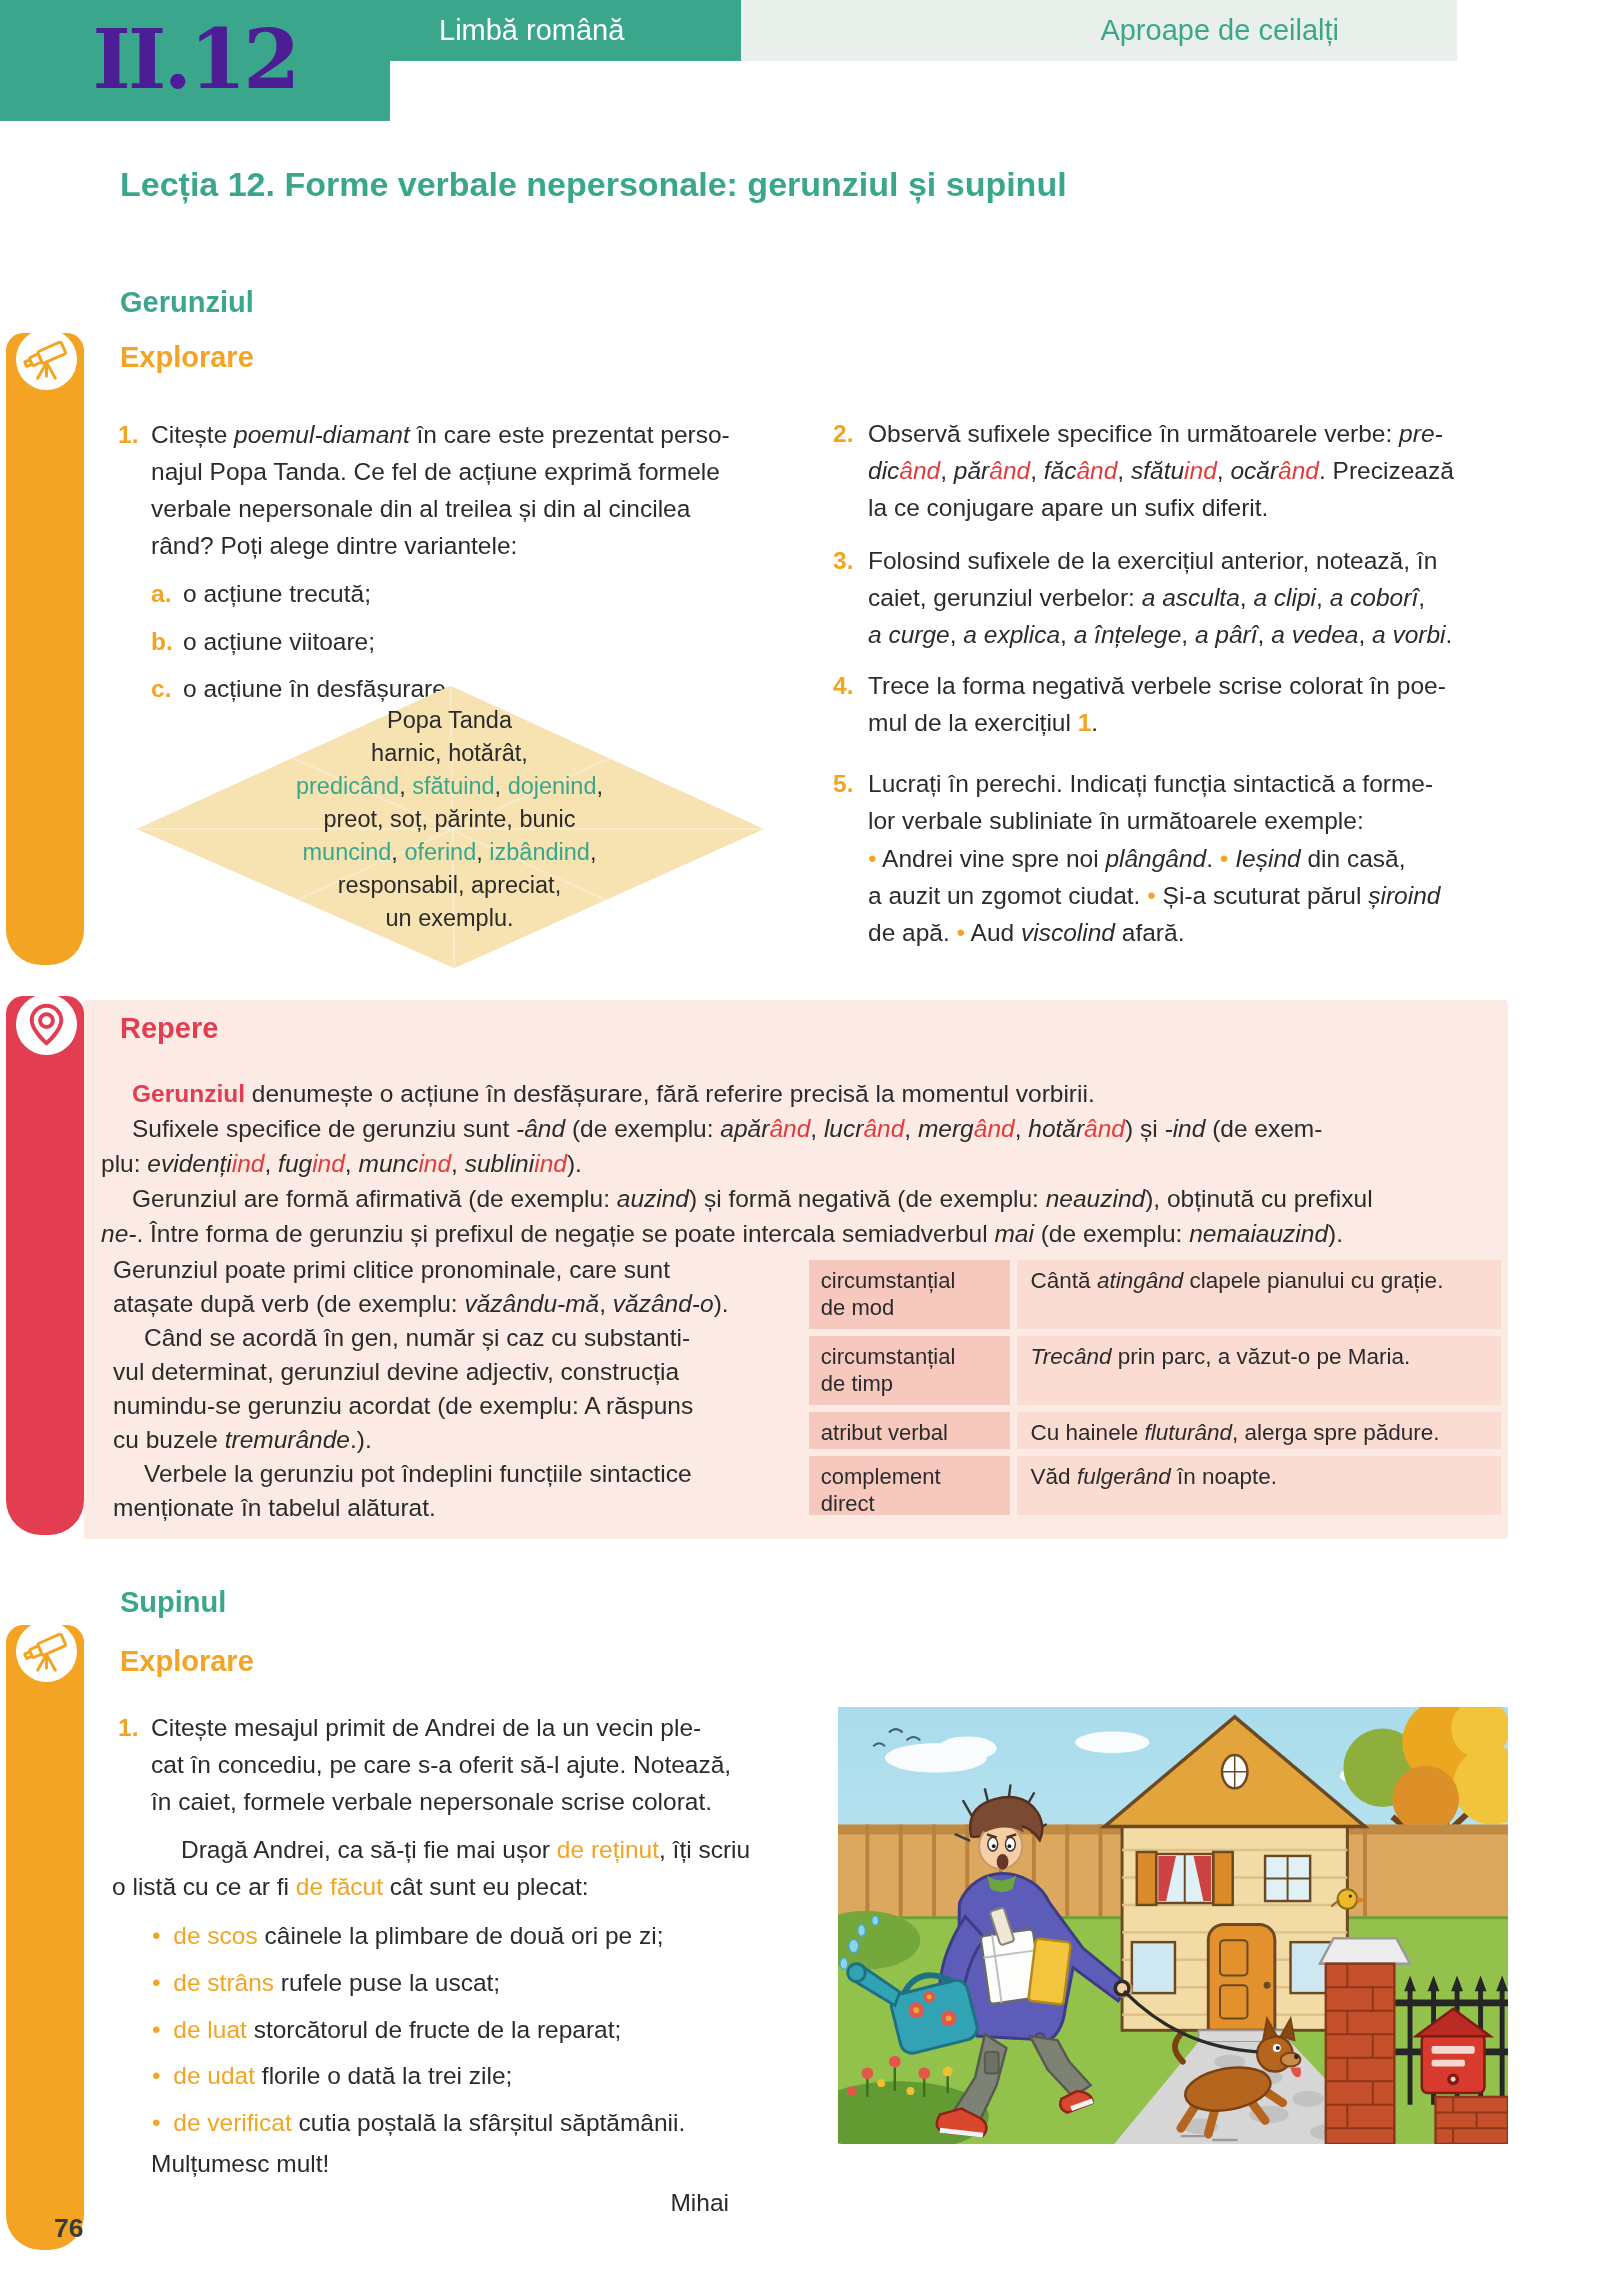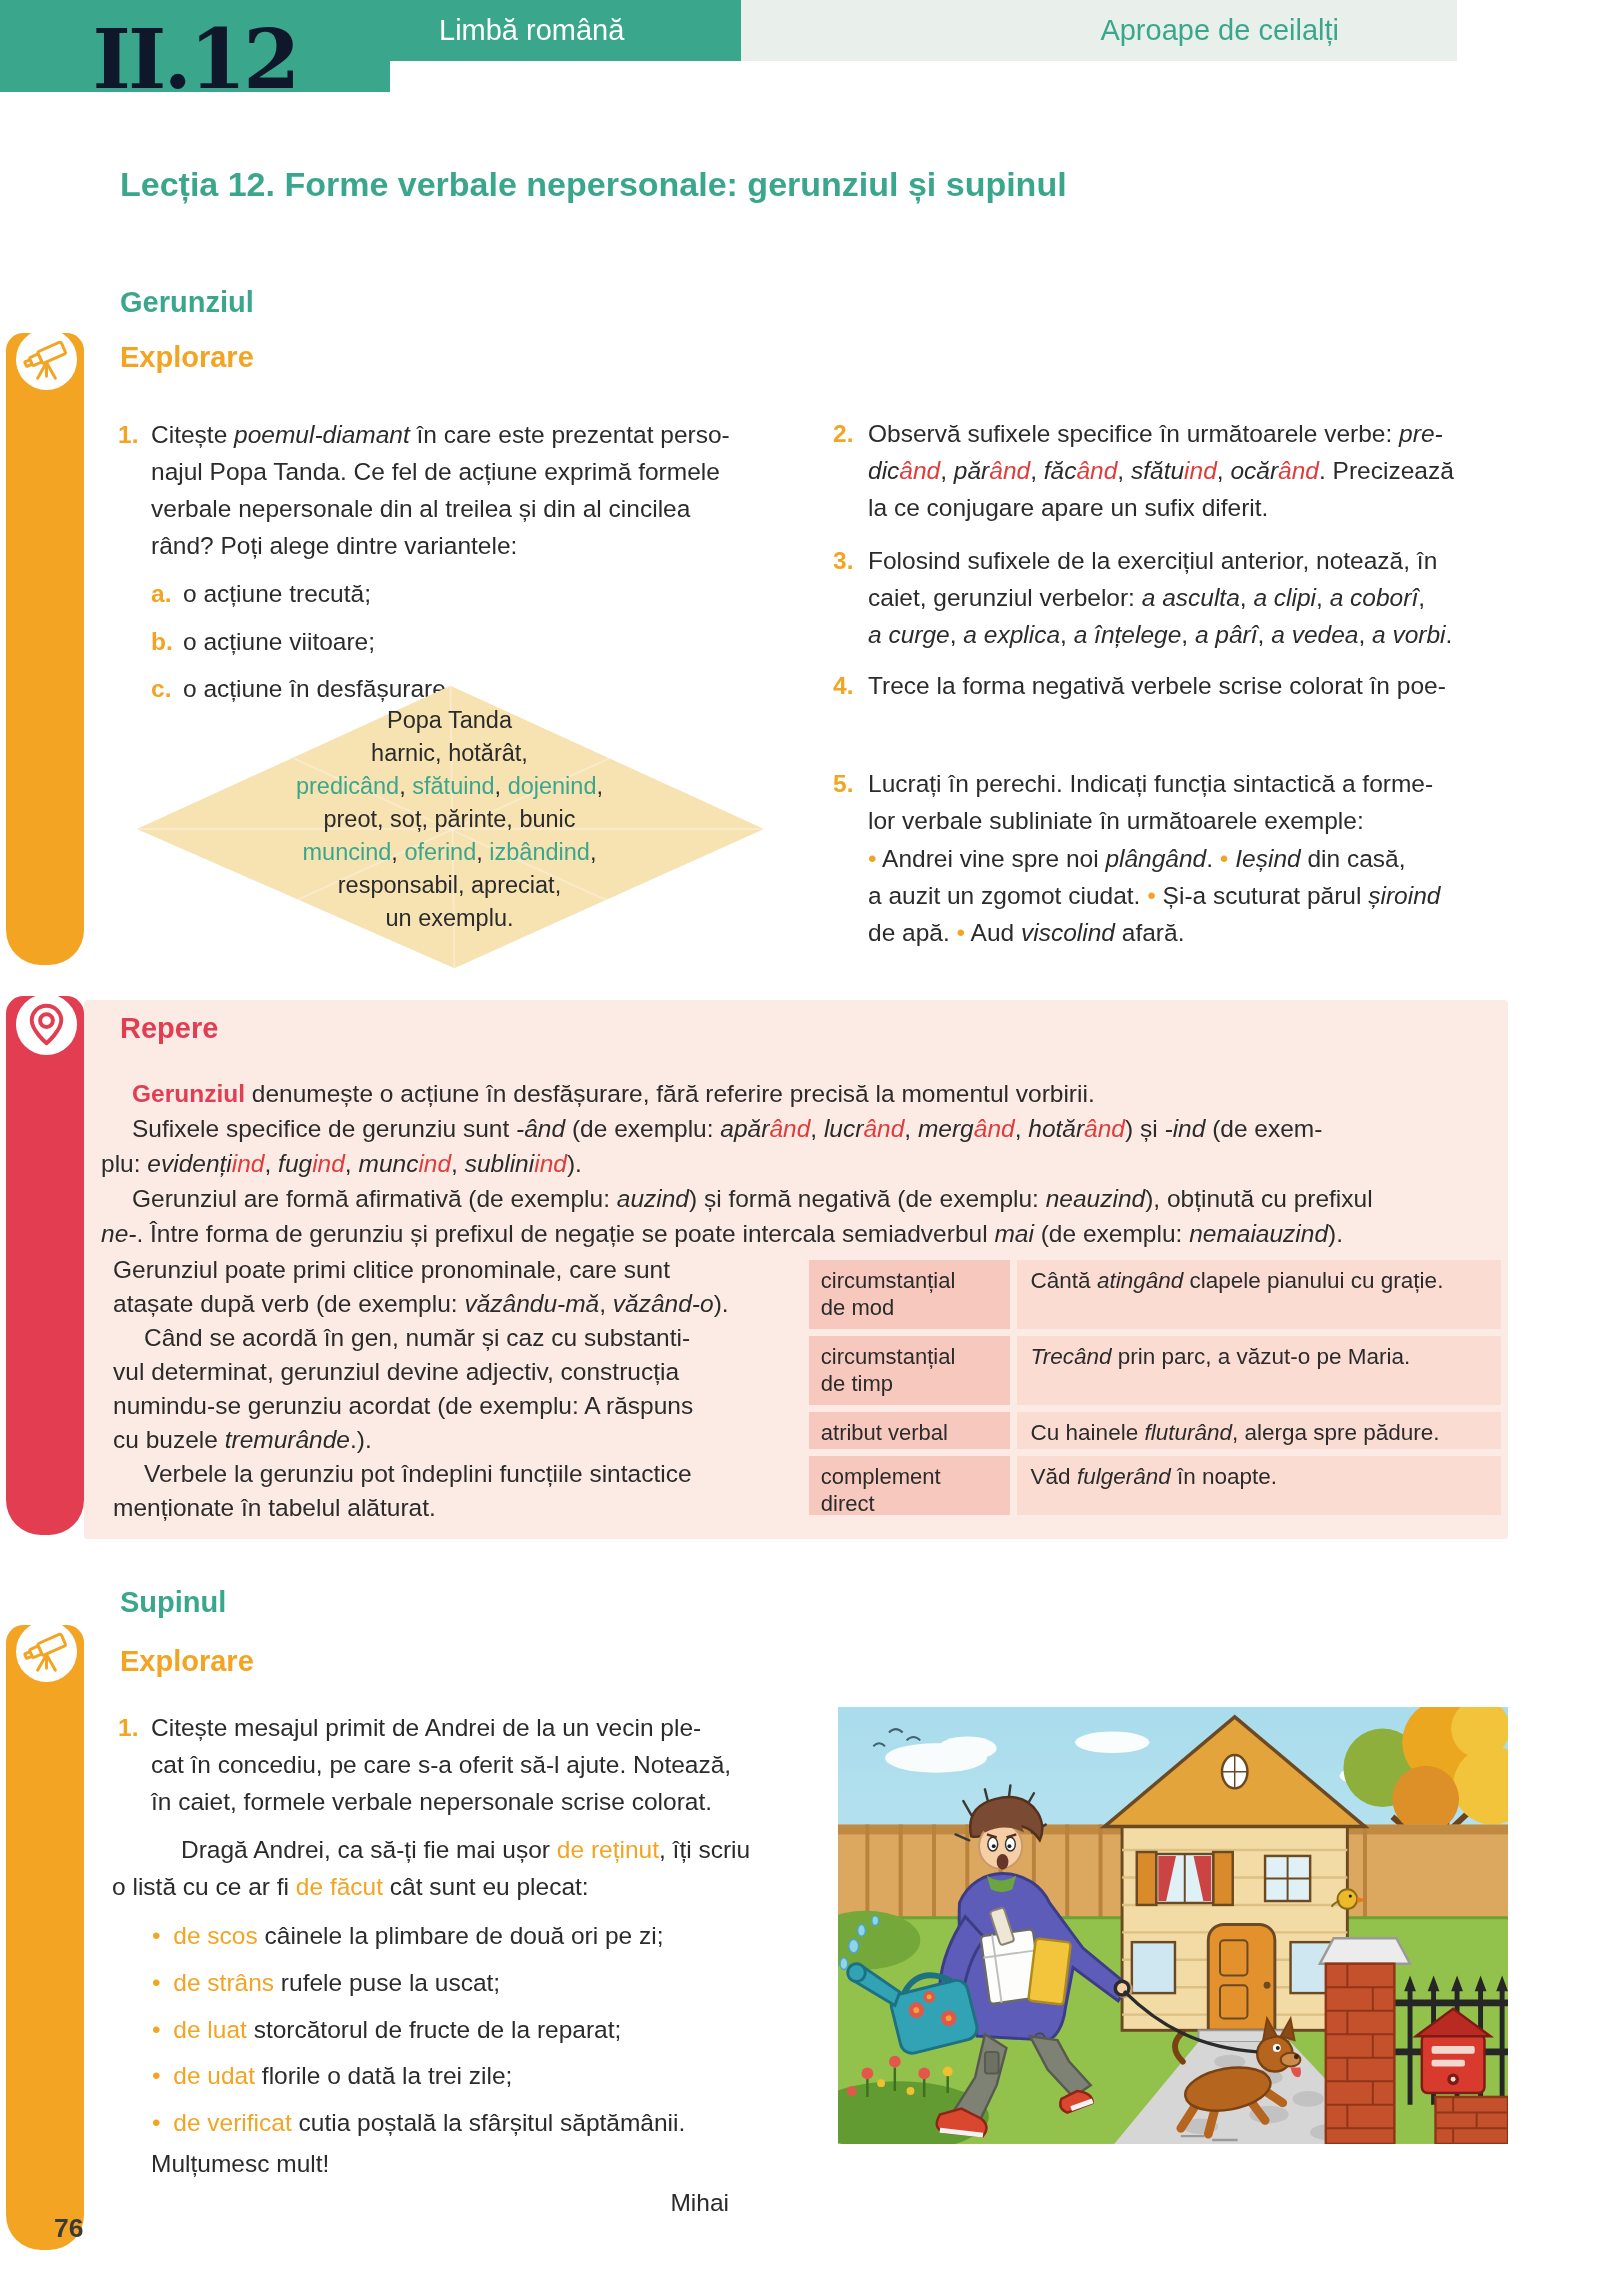"II.12" .badge { color: #0f172a -> #4c1d95; height: 92px -> 121px }
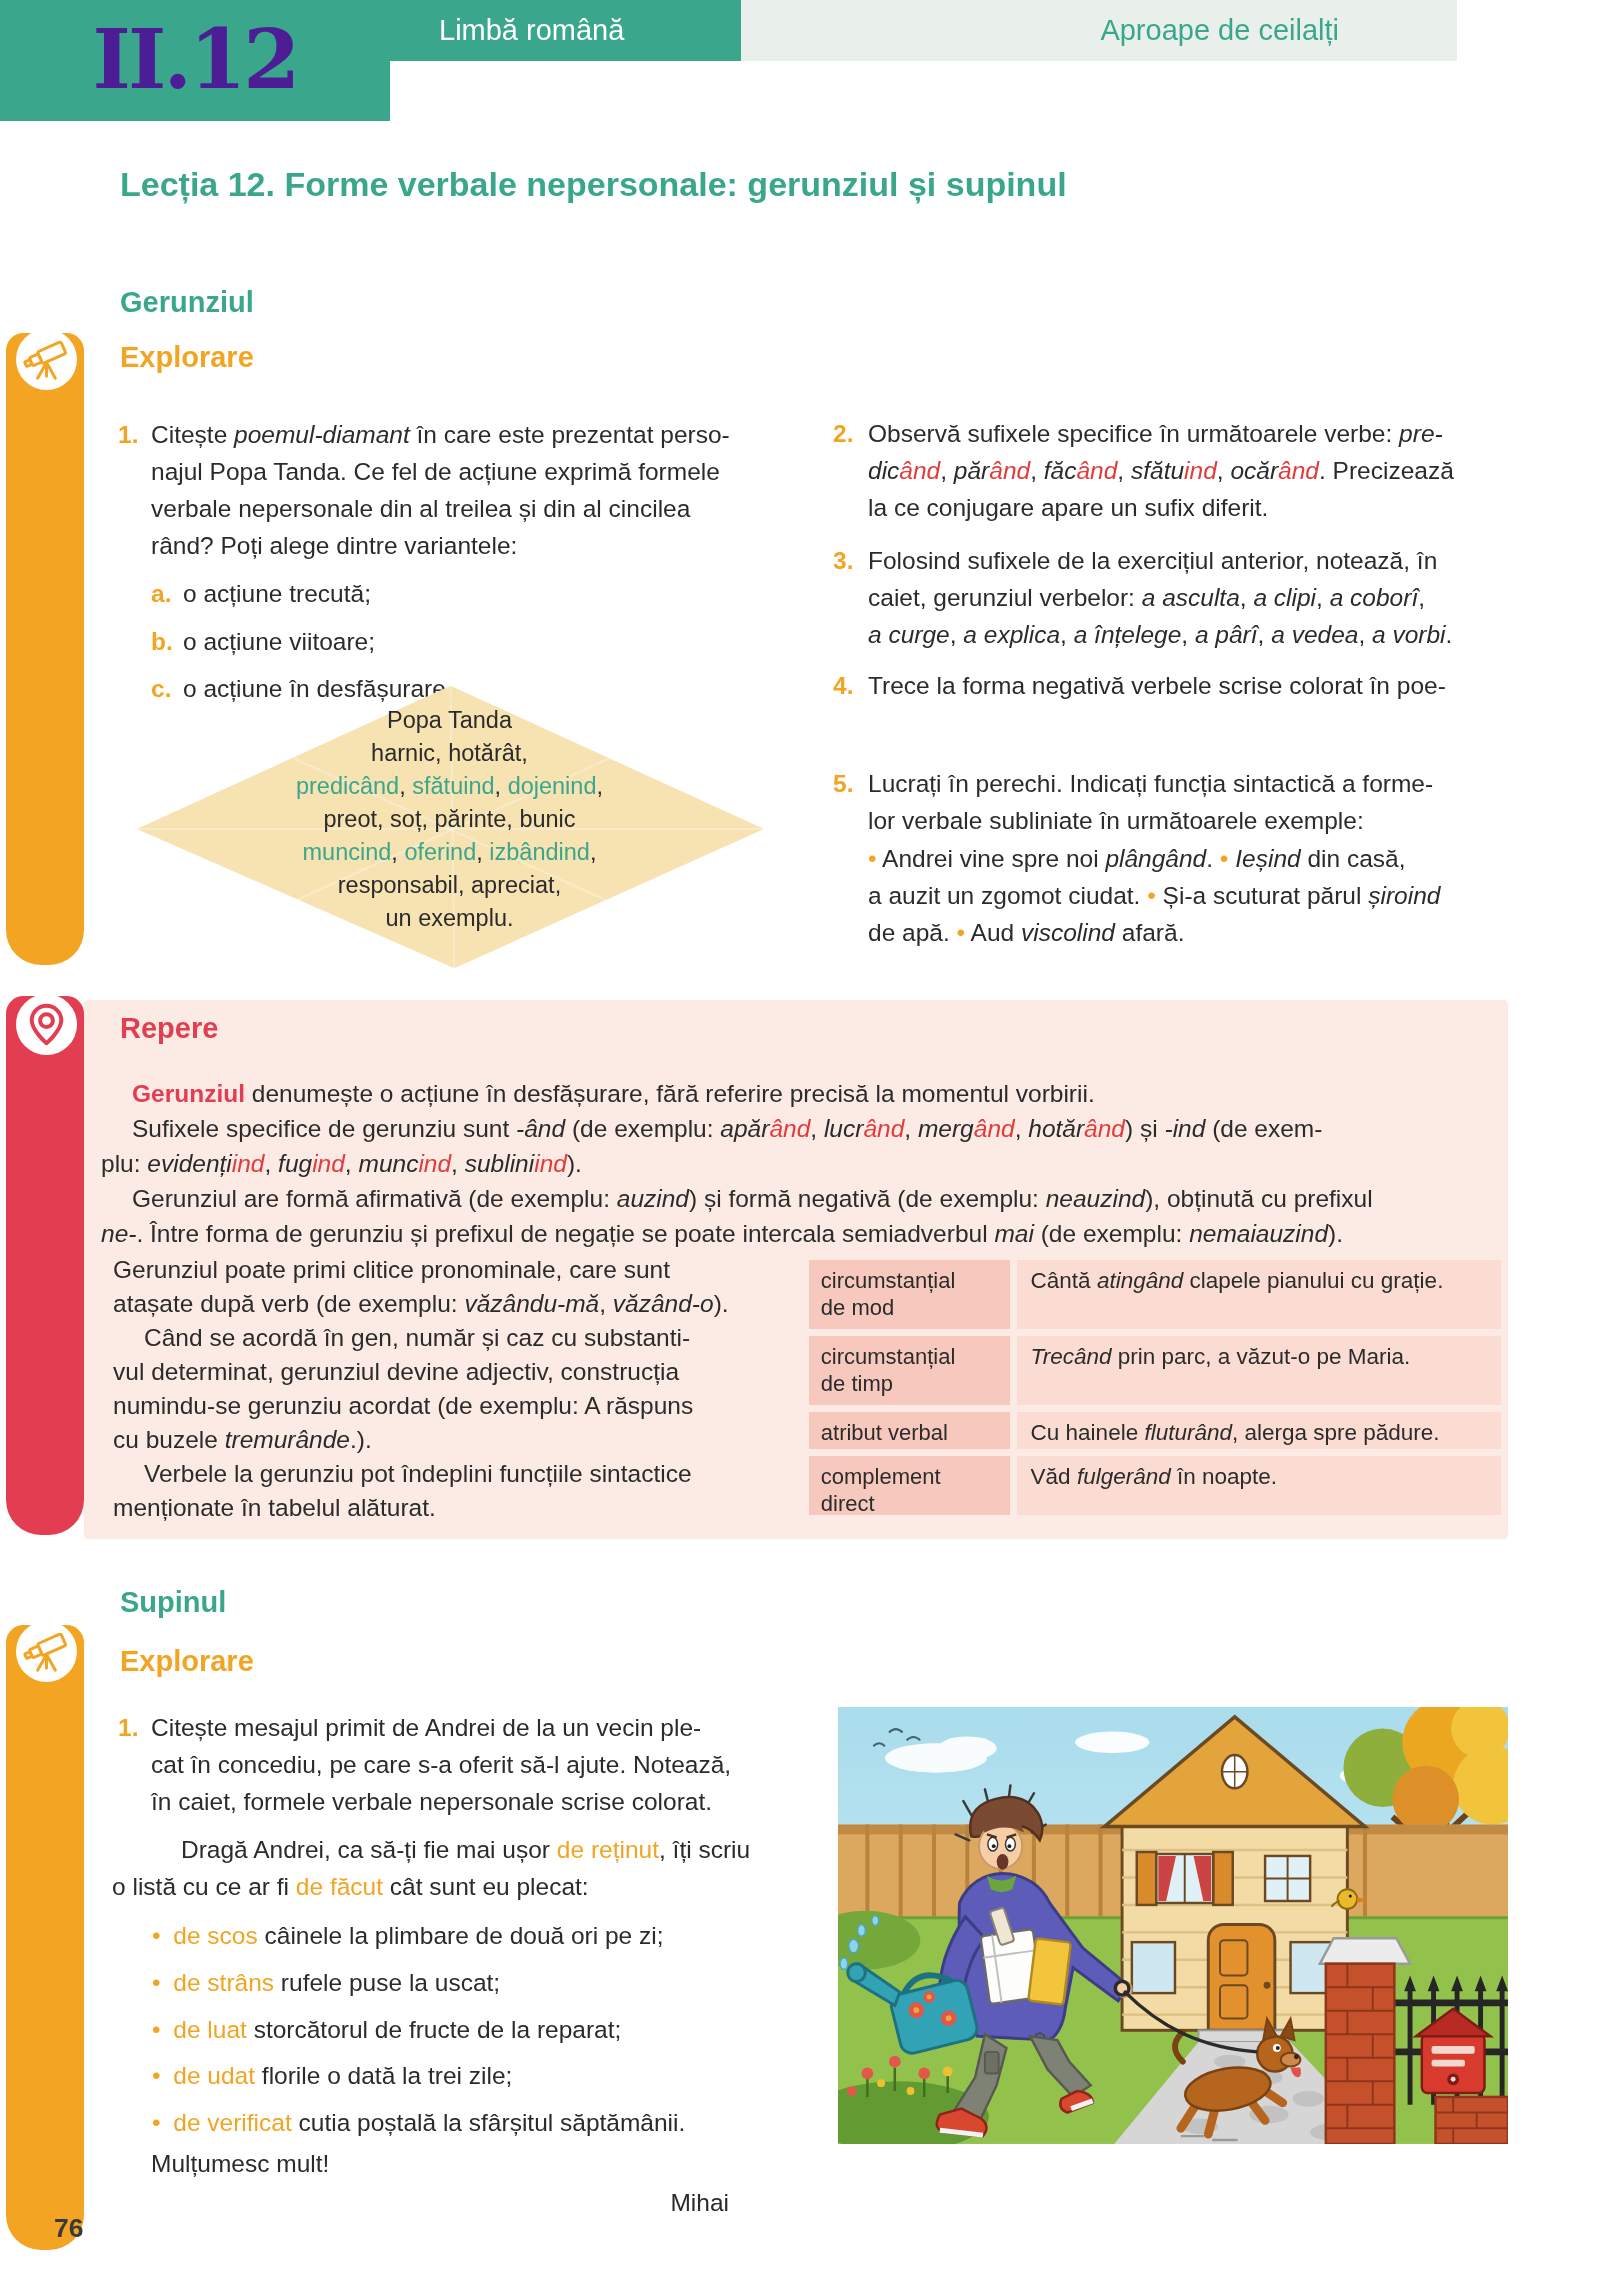"mul de la exercițiul 1." div.ln { html: none -> <div><span>mul de la exercițiul </span><span>1</span><span>.</span></div> }
